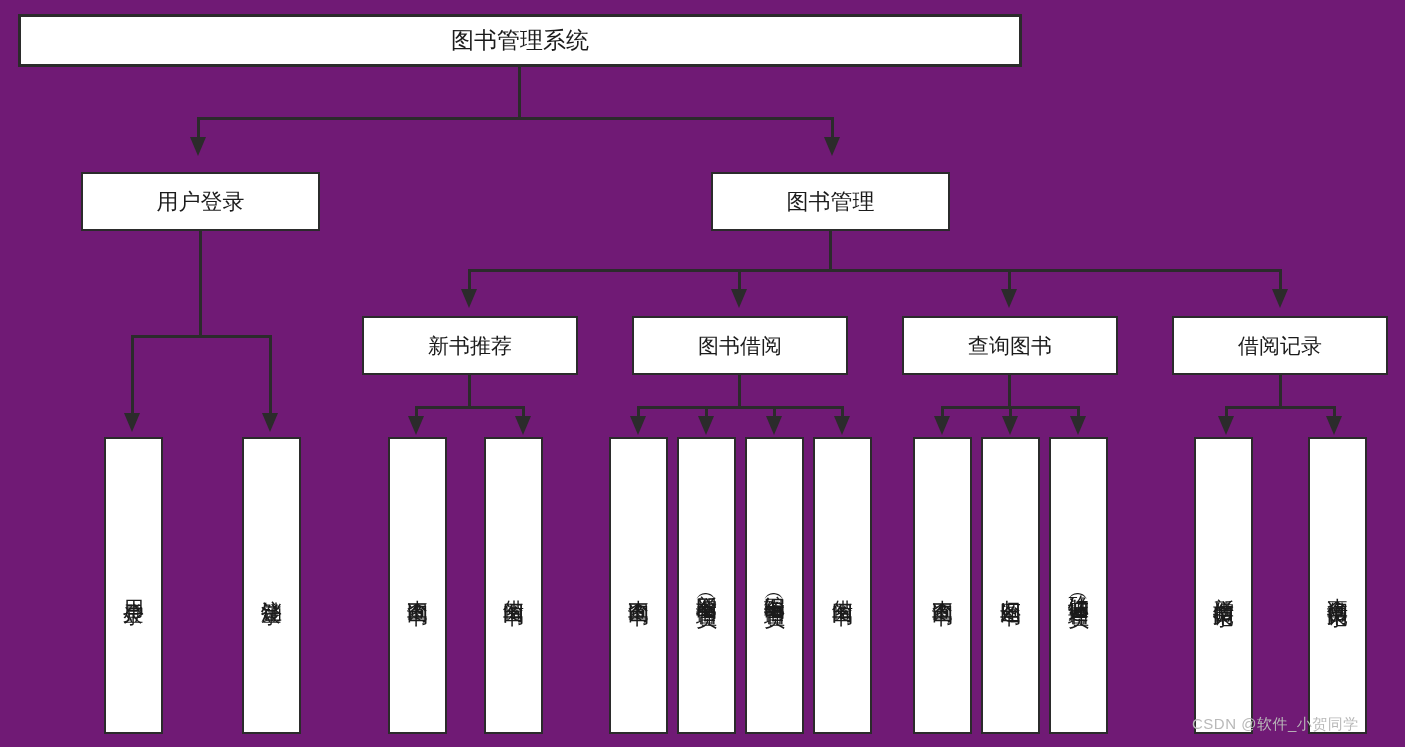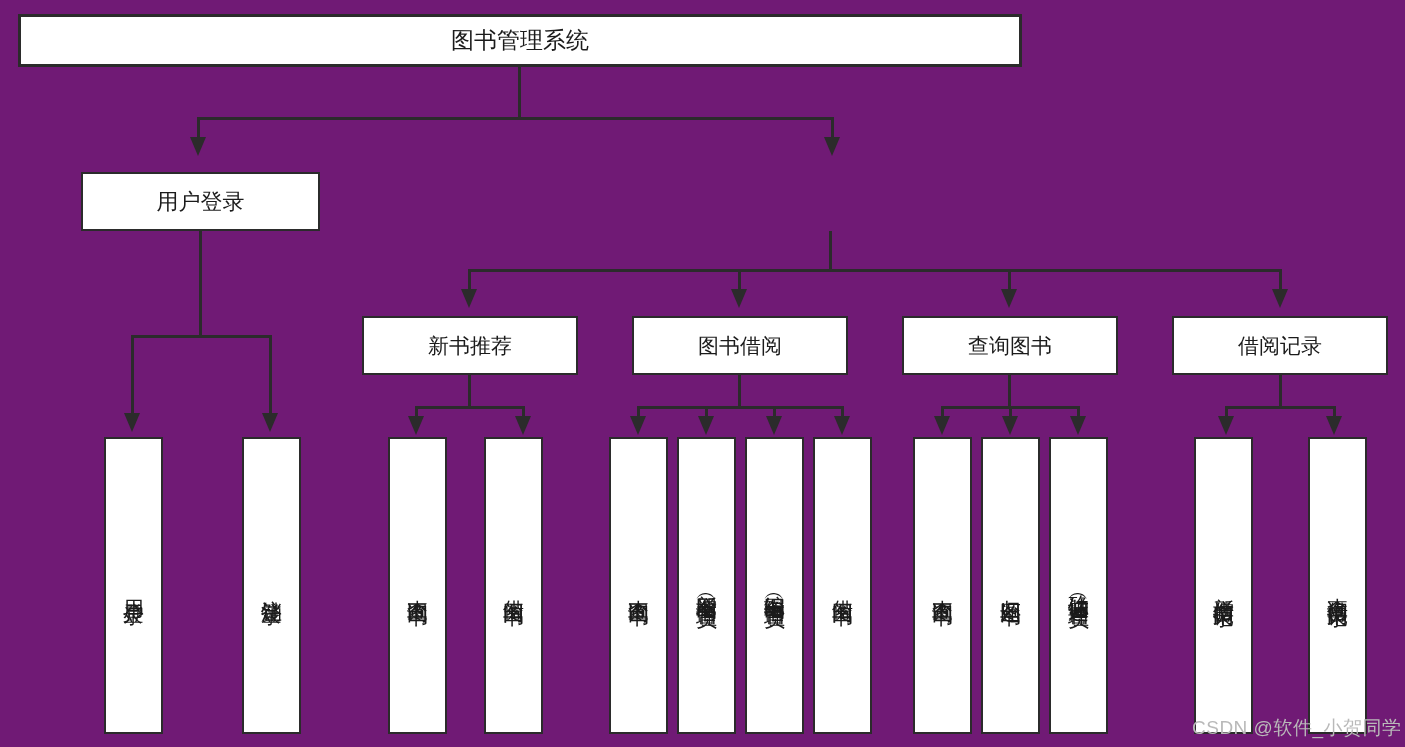"图书管理" div.node { html: none -> <div> <span>图书管理</span> </div> }
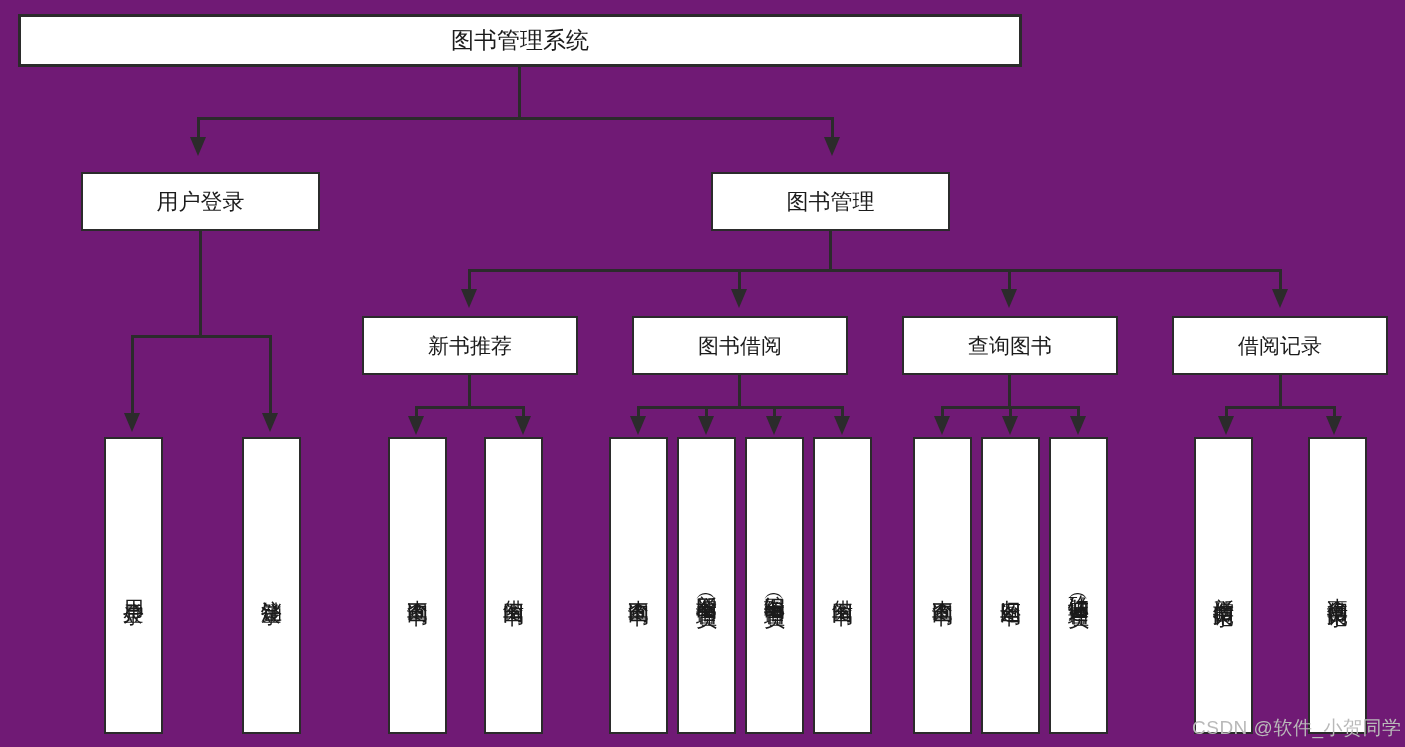"CSDN @软件_小贺同学" #watermark { font-size: 19px -> 15px }
